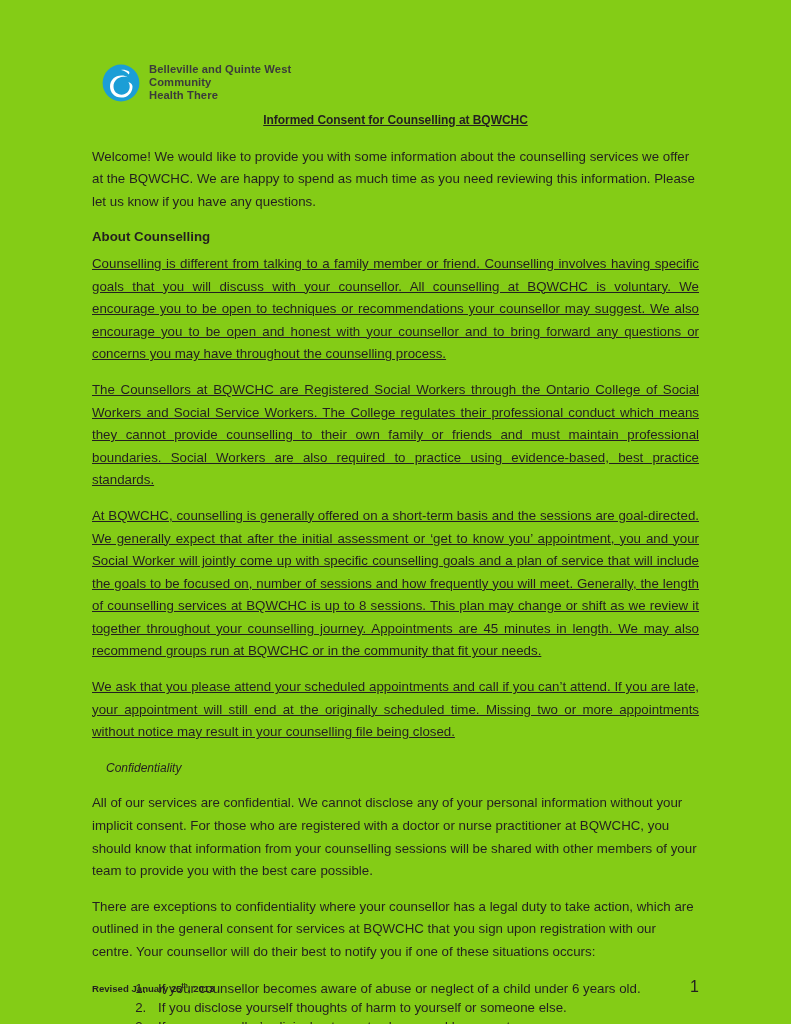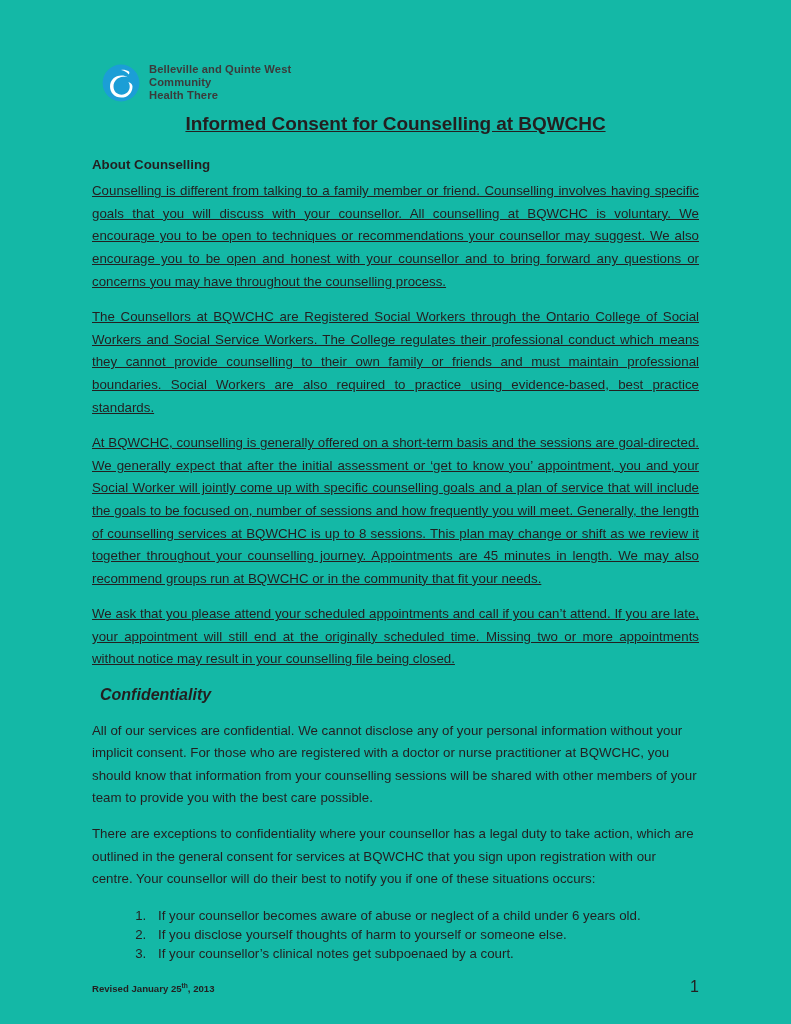"Belleville and Quinte West" .page { background: #14b8a6 -> #84cc16 }
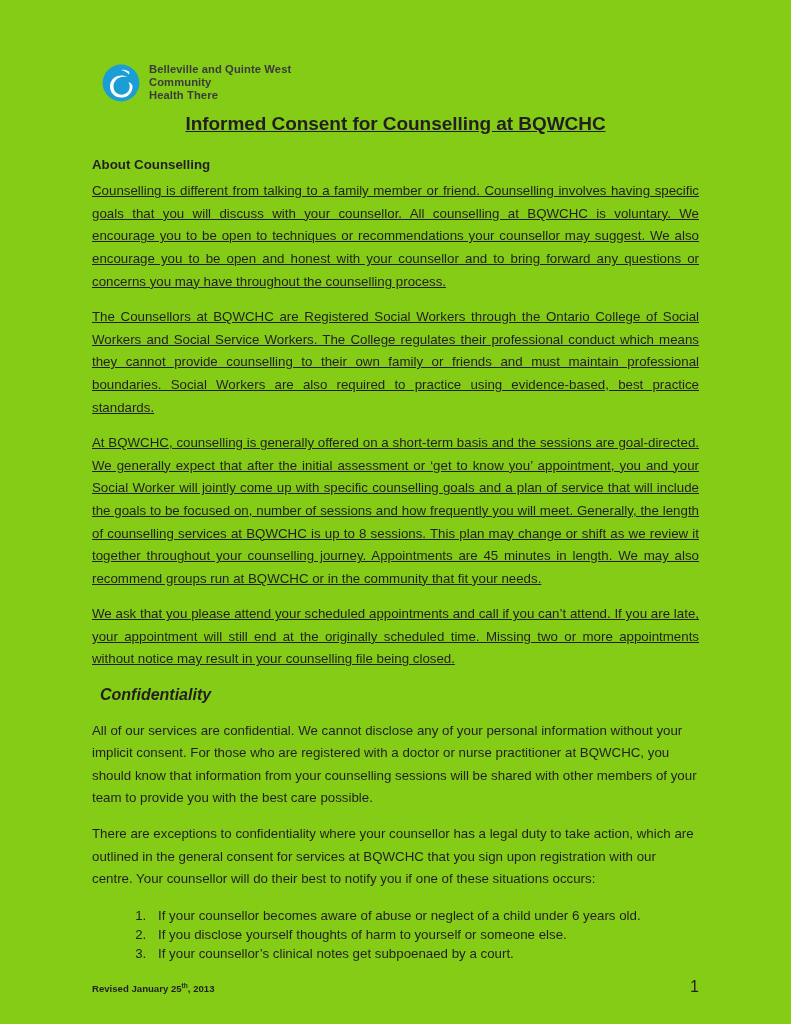"Informed Consent for Counselling at" .doc-title { font-size: 19px -> 12px }
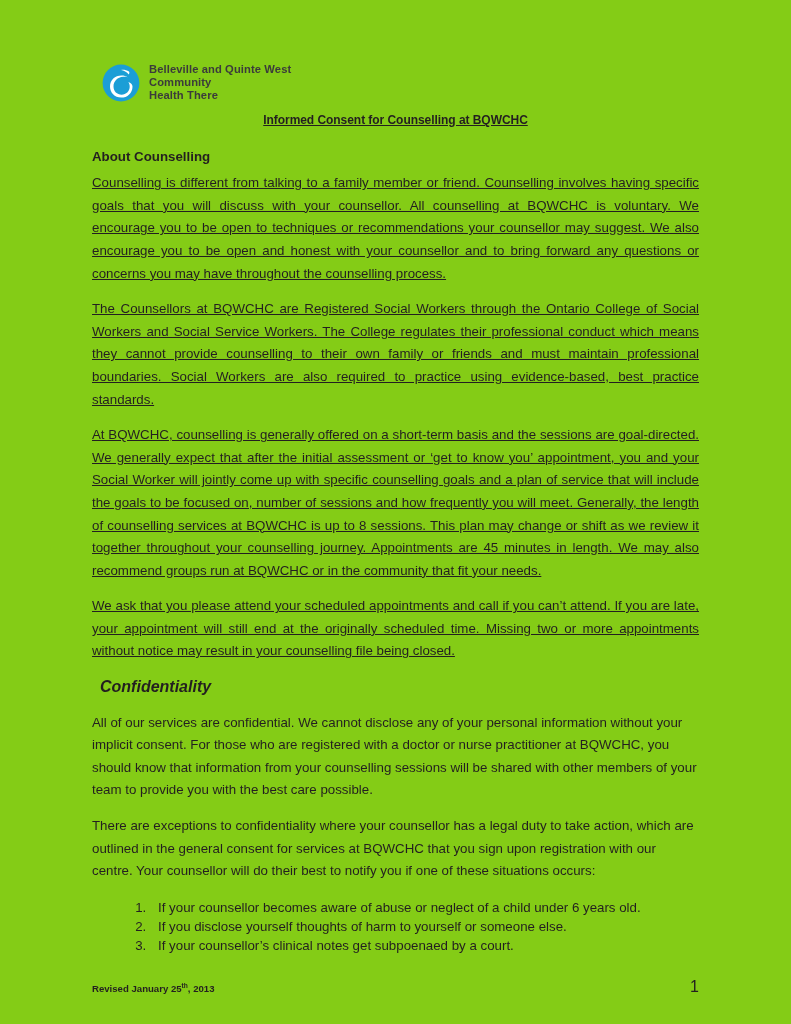"Welcome! We would like to" p.para { html: none -> <p>Welcome! We would like to provide you with some information about the counselling services we offer at the BQWCHC. We are happy to spend as much time as you need reviewing this information. Please let us know if you have any questions.</p> }
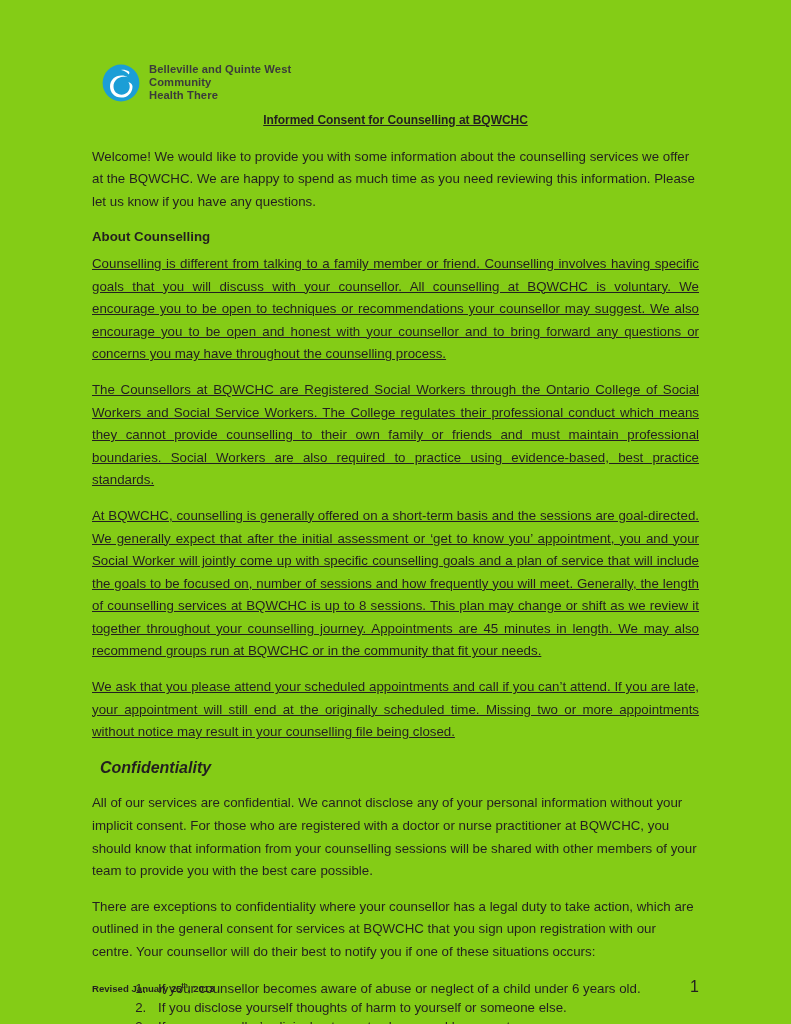"Confidentiality" h2.section-italic { font-size: 16px -> 12px; font-weight: bold -> normal; margin: 0 0 13px 8px -> 0 0 13px 14px }
